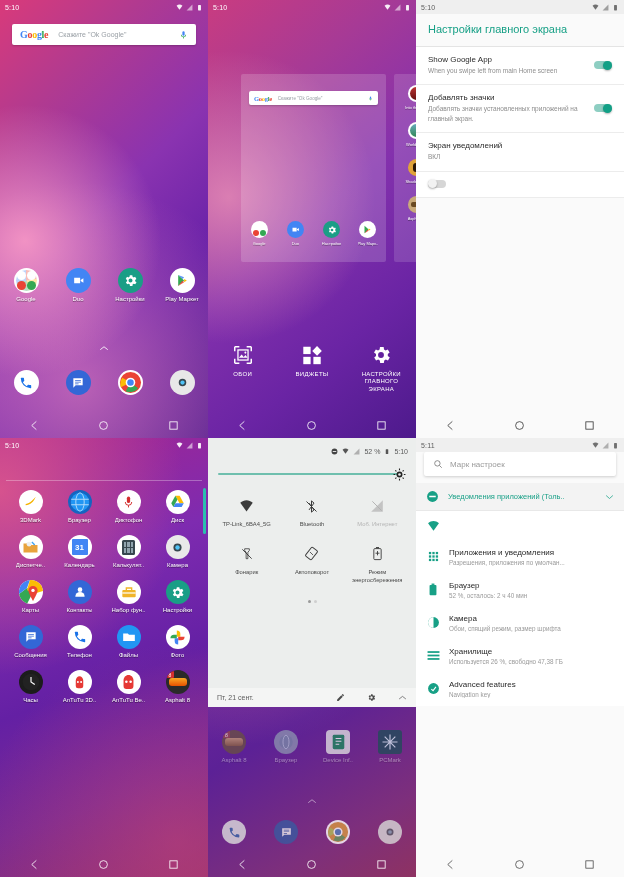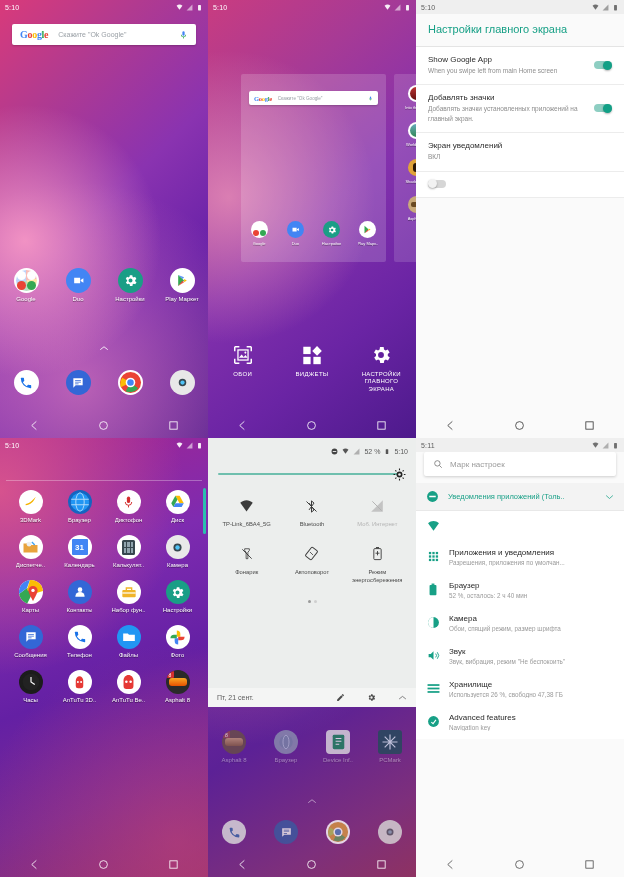"Звук" div.s6row { html: <div> <span> <svg> <path></path> <path></path> </svg> </span> <span> <span>Звук</span> <span>Звук, вибрация, режим "Не беспокоить"</span> </span> </div> -> none }
